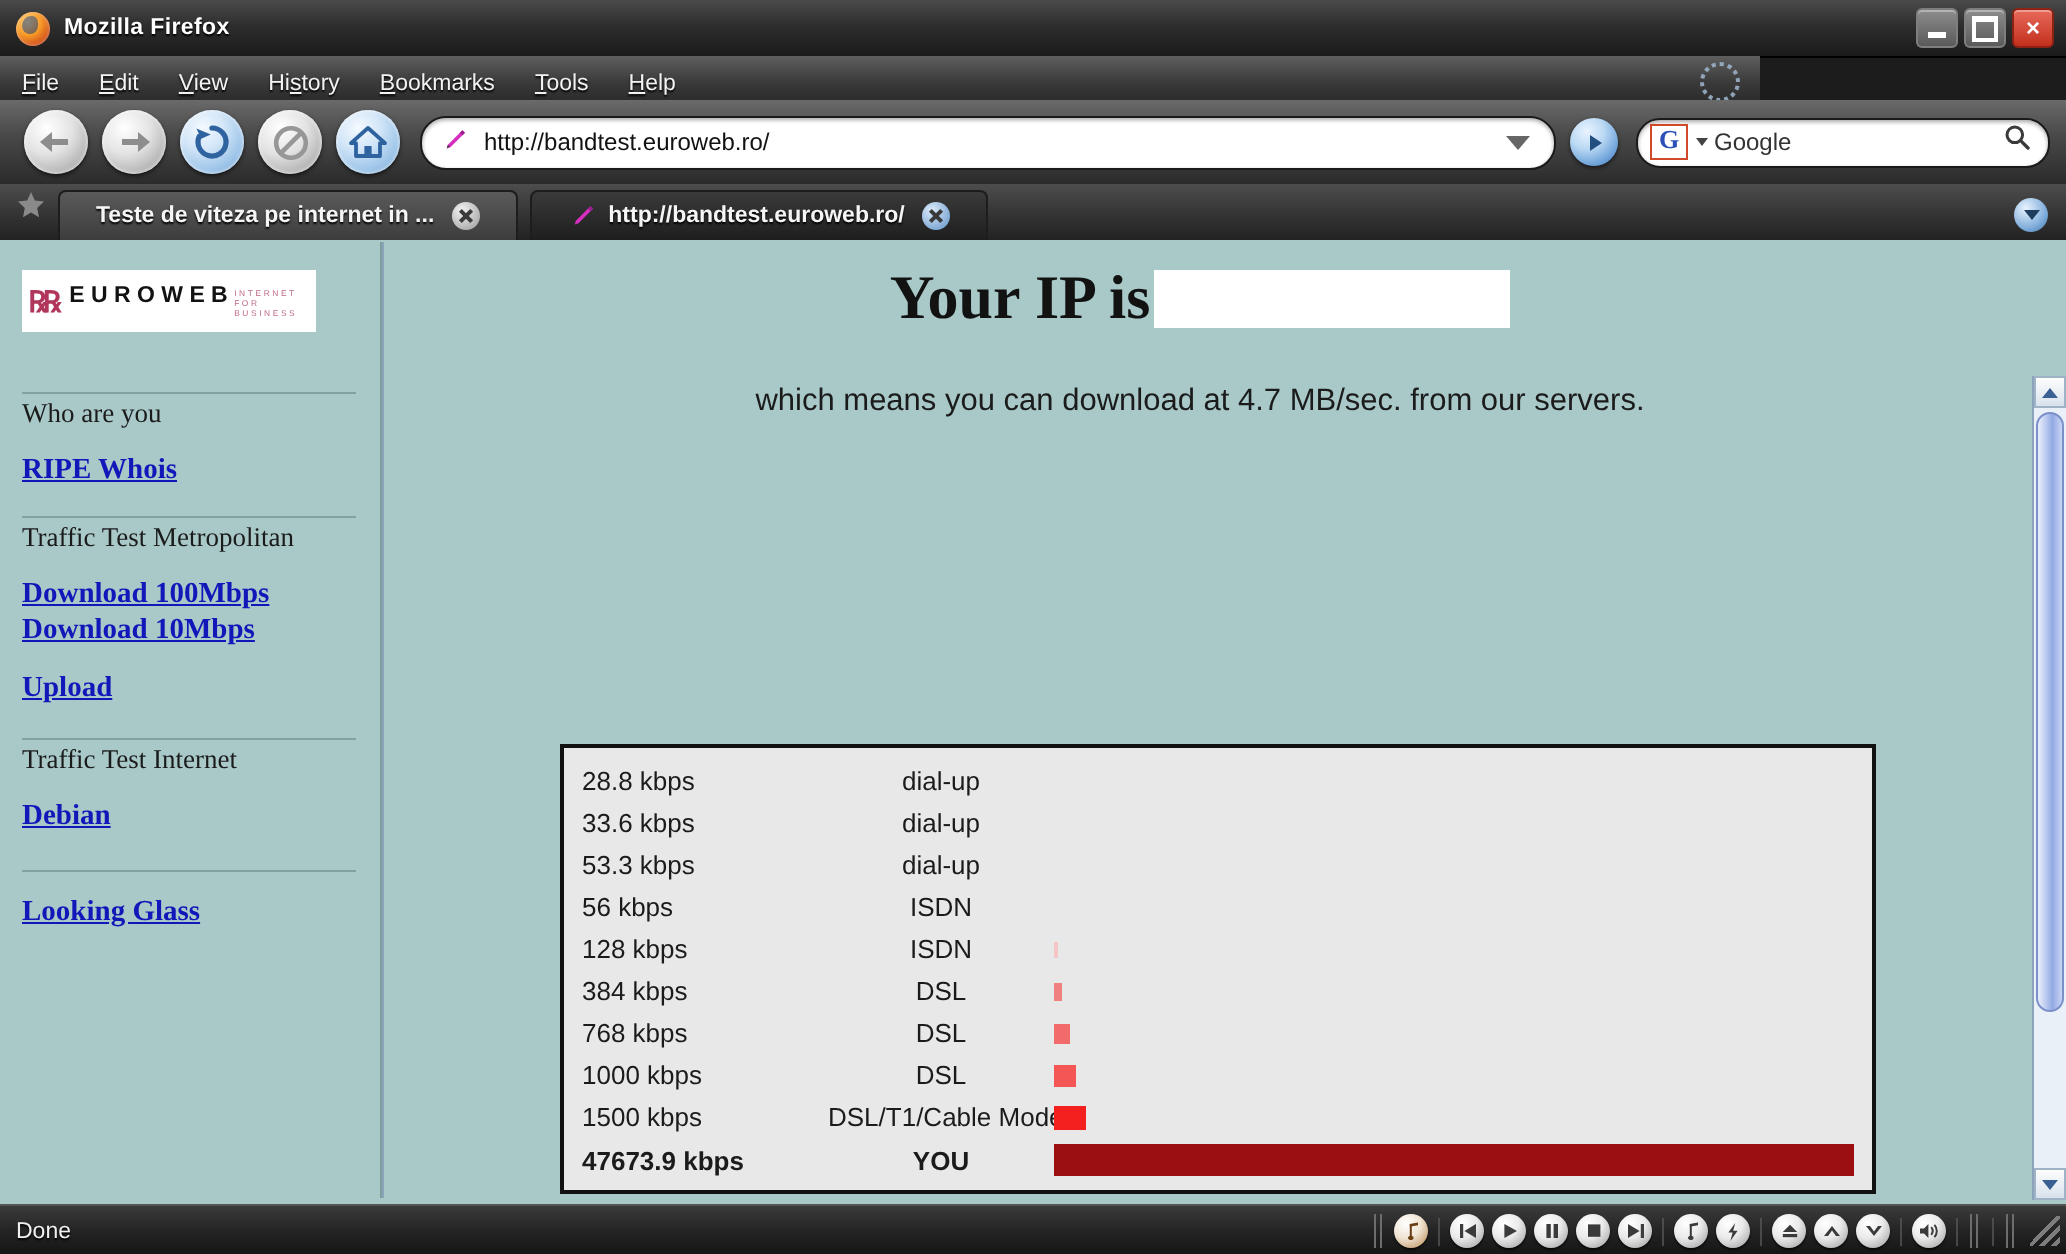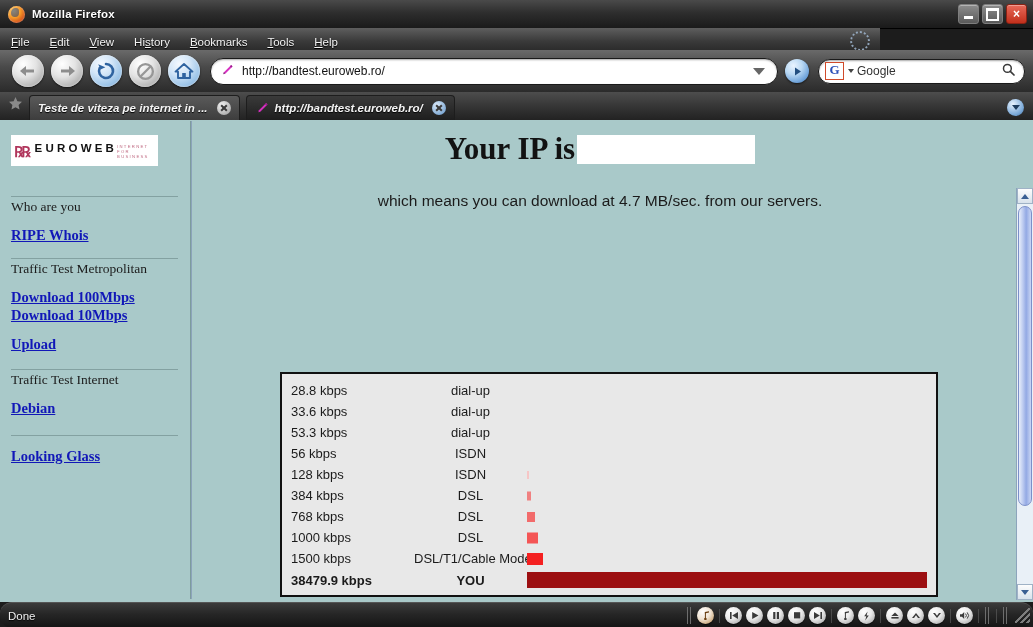"Teste de viteza pe internet" .tab { font-style: italic -> none; padding: 0 8px -> 0 18px }
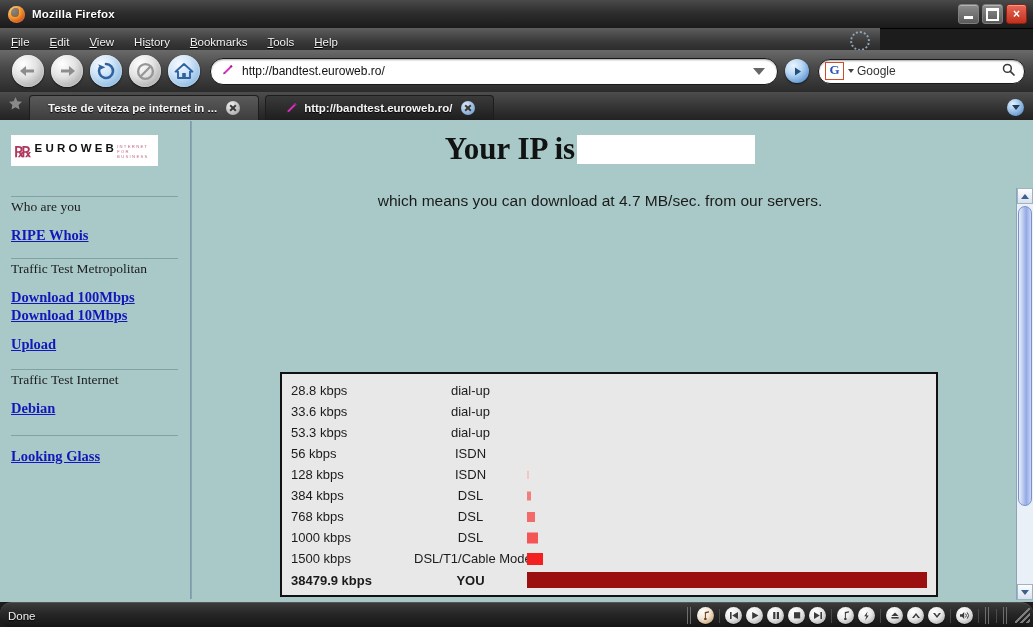"38479.9 kbps" div.bspeed { text: 38479.9 -> 47673.9 }
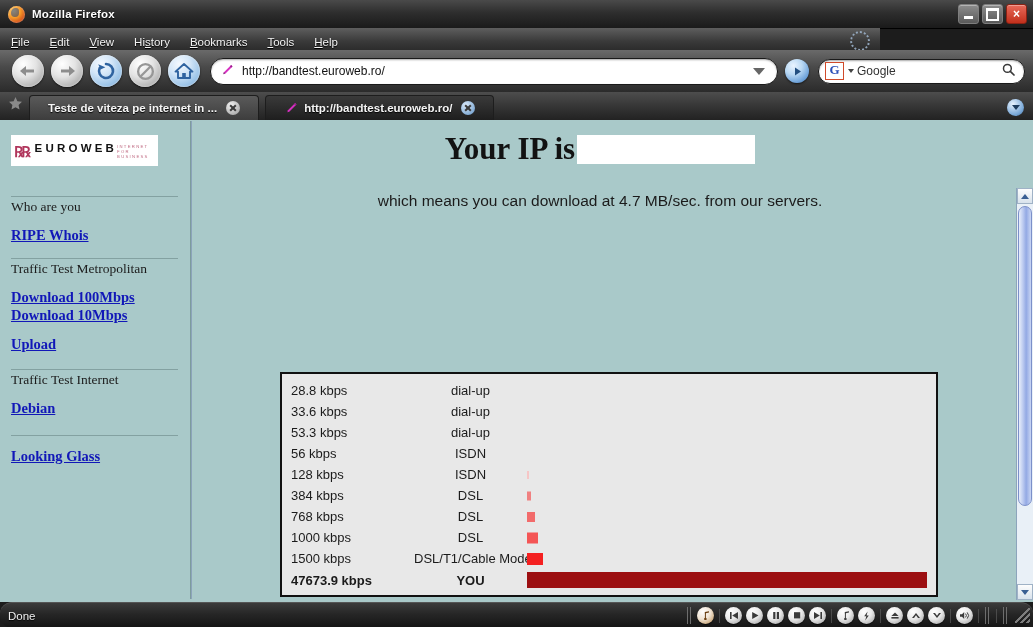"Done" .statusbar { border-radius: 12px -> none }
